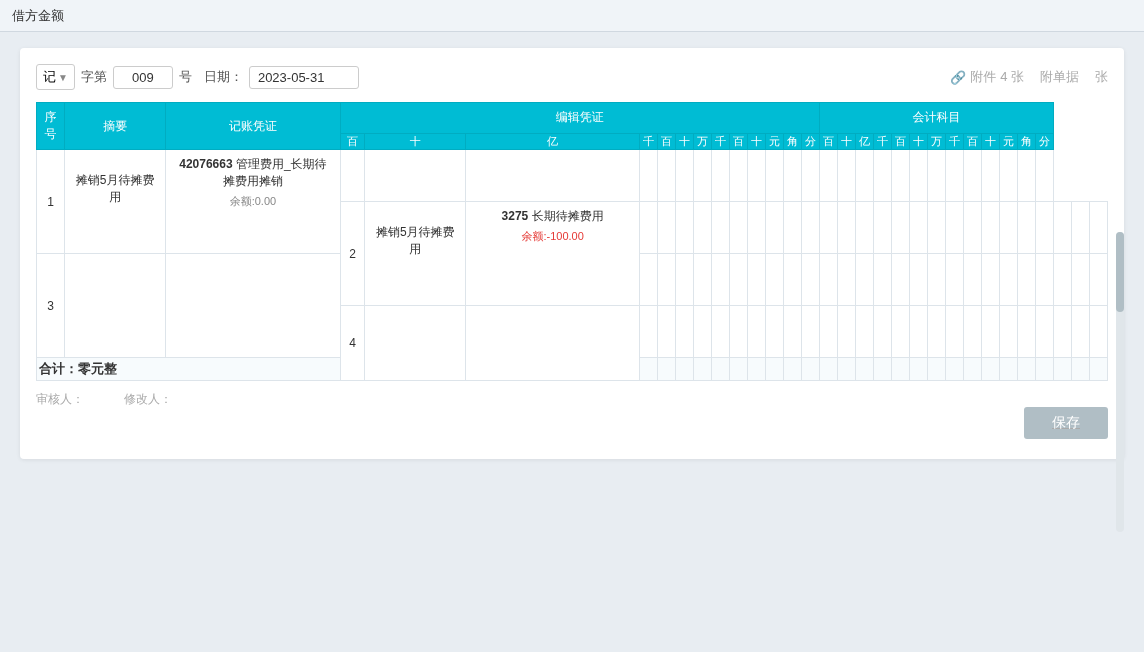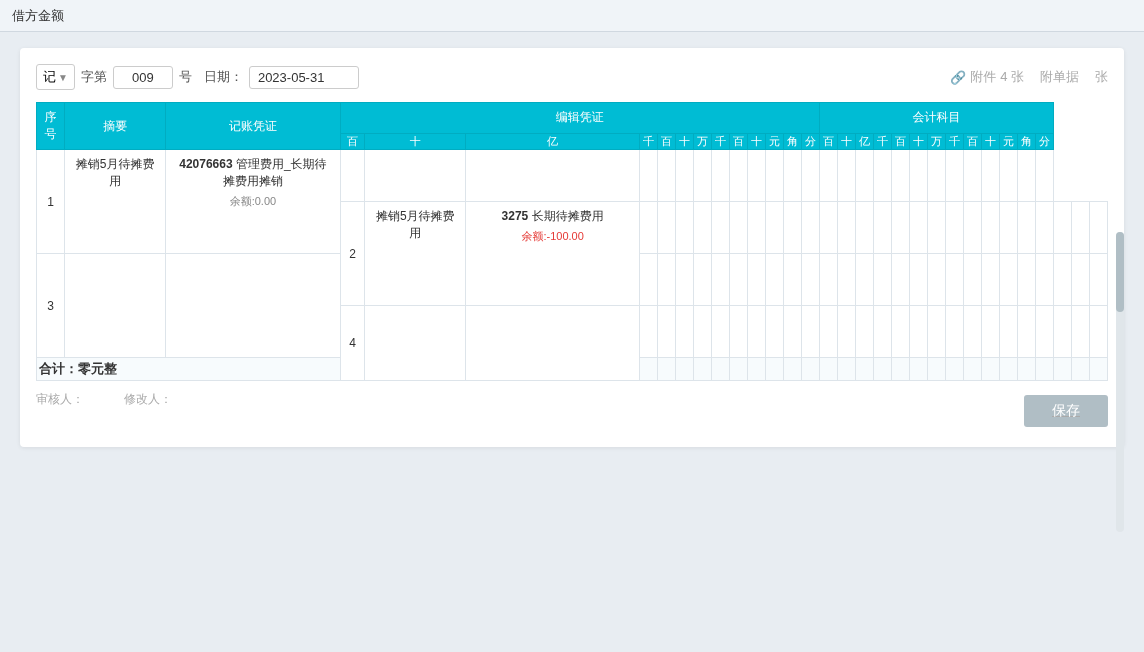"摊销5月待摊费用" .summary-cell { padding: 6px 8px !important -> 22px 8px !important }
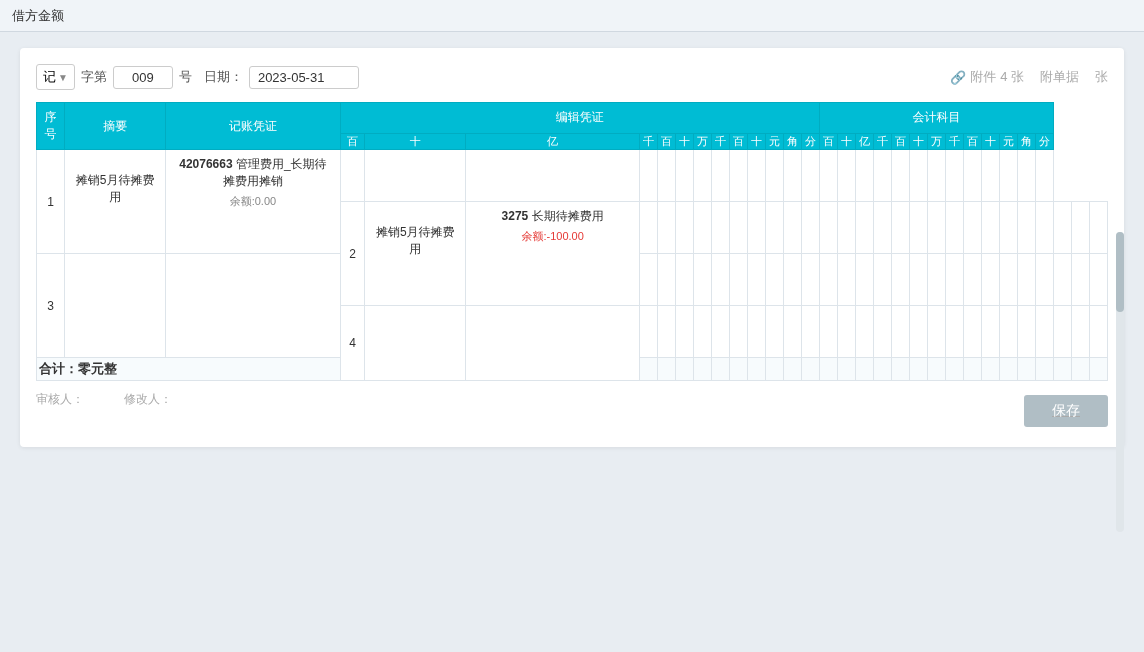"保存" .save-btn-area { margin-top: 4px -> 16px }
